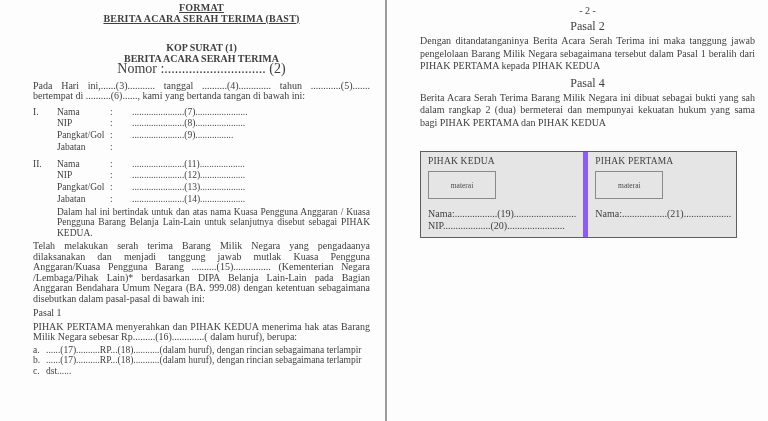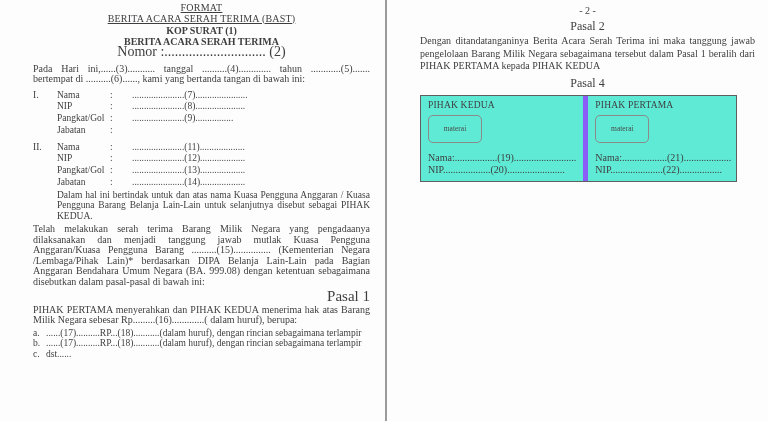"FORMAT" .p1-title { font-weight: normal -> bold }
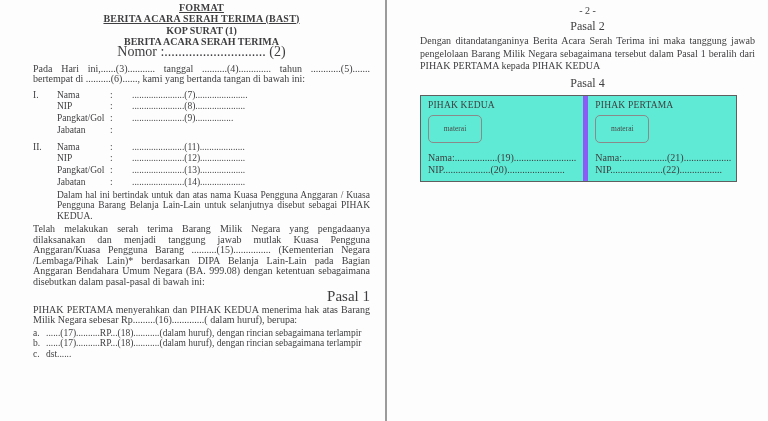"KOP SURAT (1)" .kop-block { margin-top: 2px -> 19px }
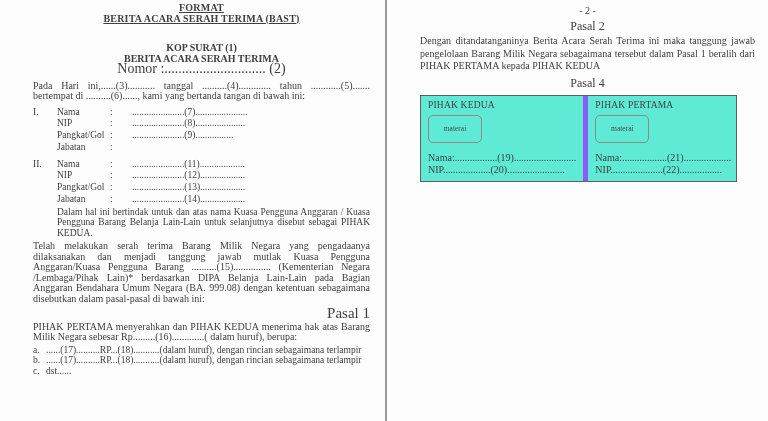"Berita Acara Serah Terima Barang" p.p2-par { html: none -> <p>Berita Acara Serah Terima Barang Milik Negara ini dibuat sebagai bukti yang sah dalam rangkap 2 (dua) bermeterai dan mempunyai kekuatan hukum yang sama bagi PIHAK PERTAMA dan PIHAK KEDUA</p> }
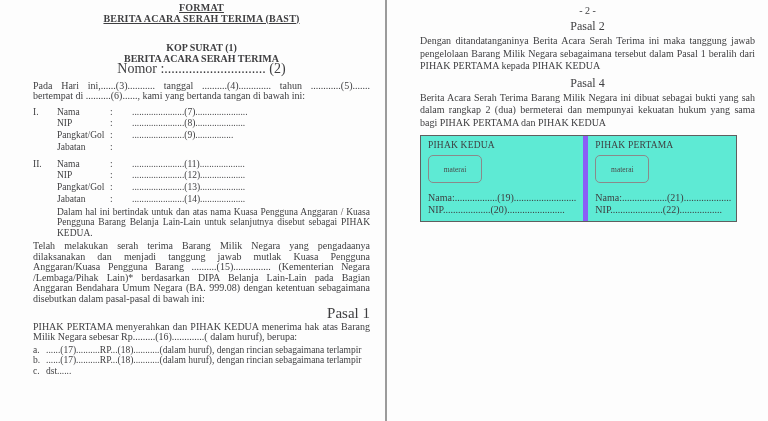"PIHAK KEDUA" .sig-table { background: #5eead4 -> #e5e5e5; margin-top: 6px -> 22px }
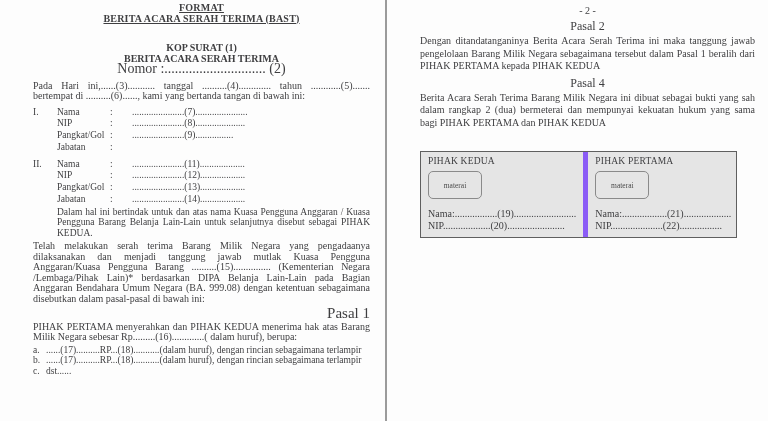"materai" .stamp-box { border-radius: 5px -> 0; width: 54px -> 68px }
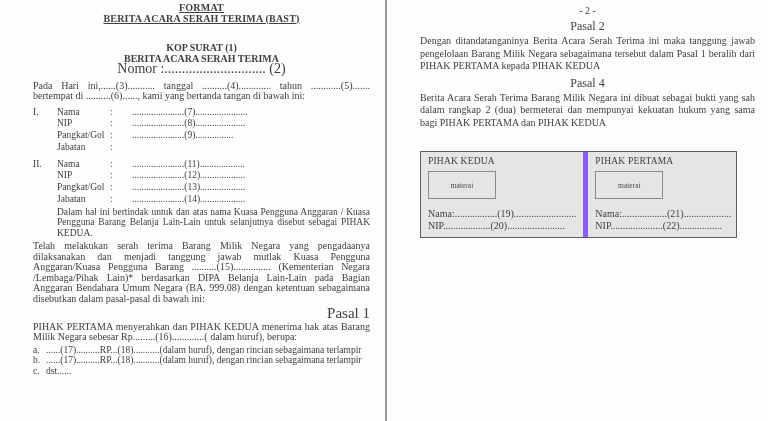"NIP.....................(22)............" div.sig-line { html: <div>NIP.....................(22).................</div> -> none }
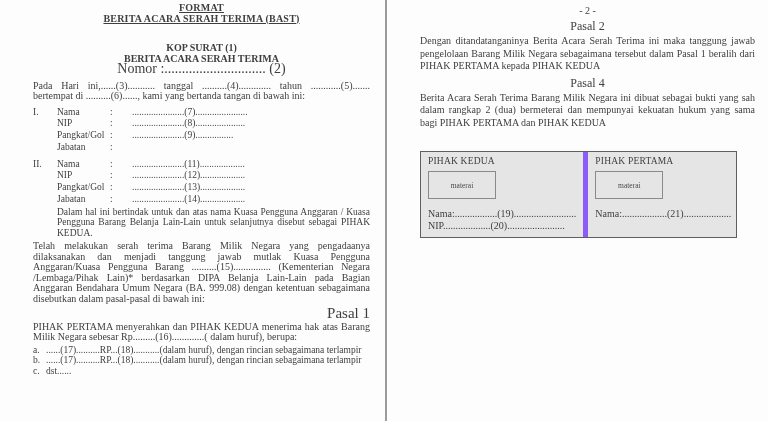"Pasal 1" .pasal-heading { font-size: 15px -> 10px; text-align: right -> left }
